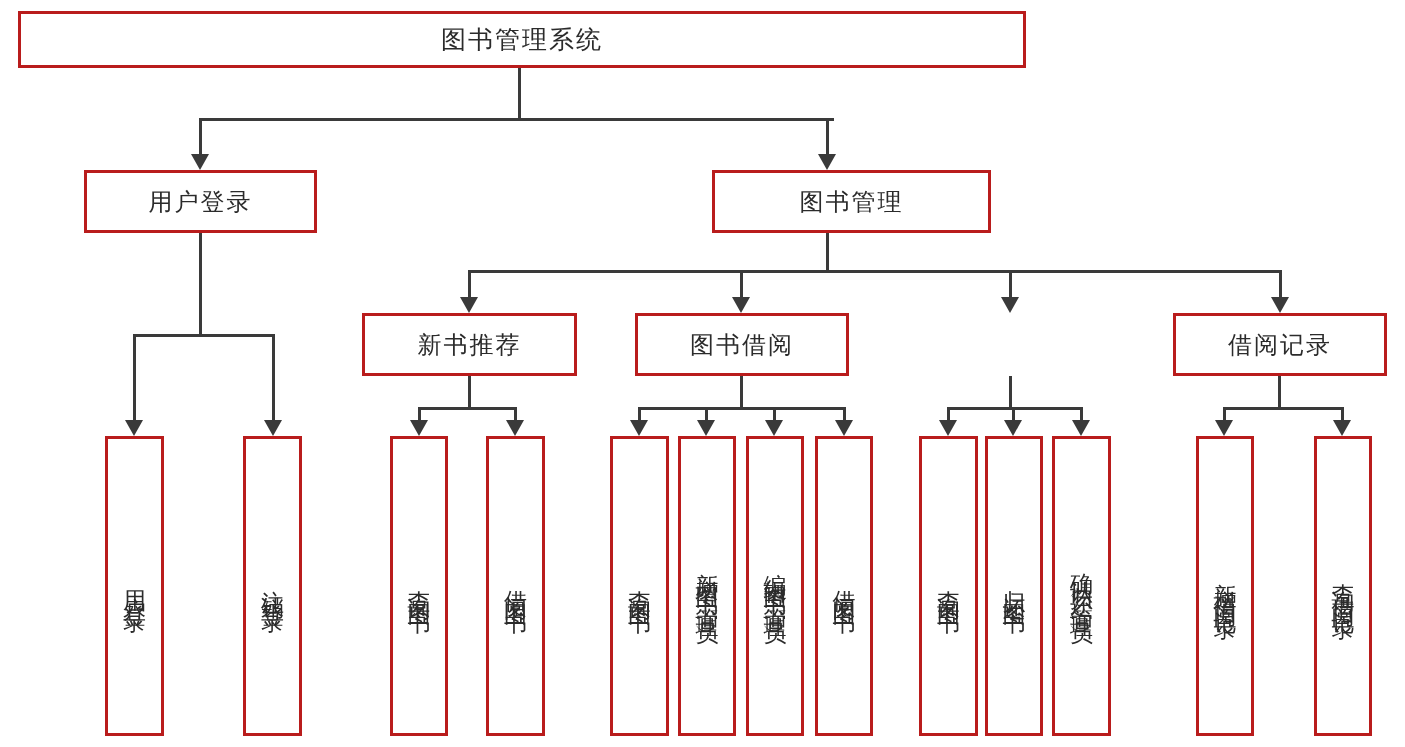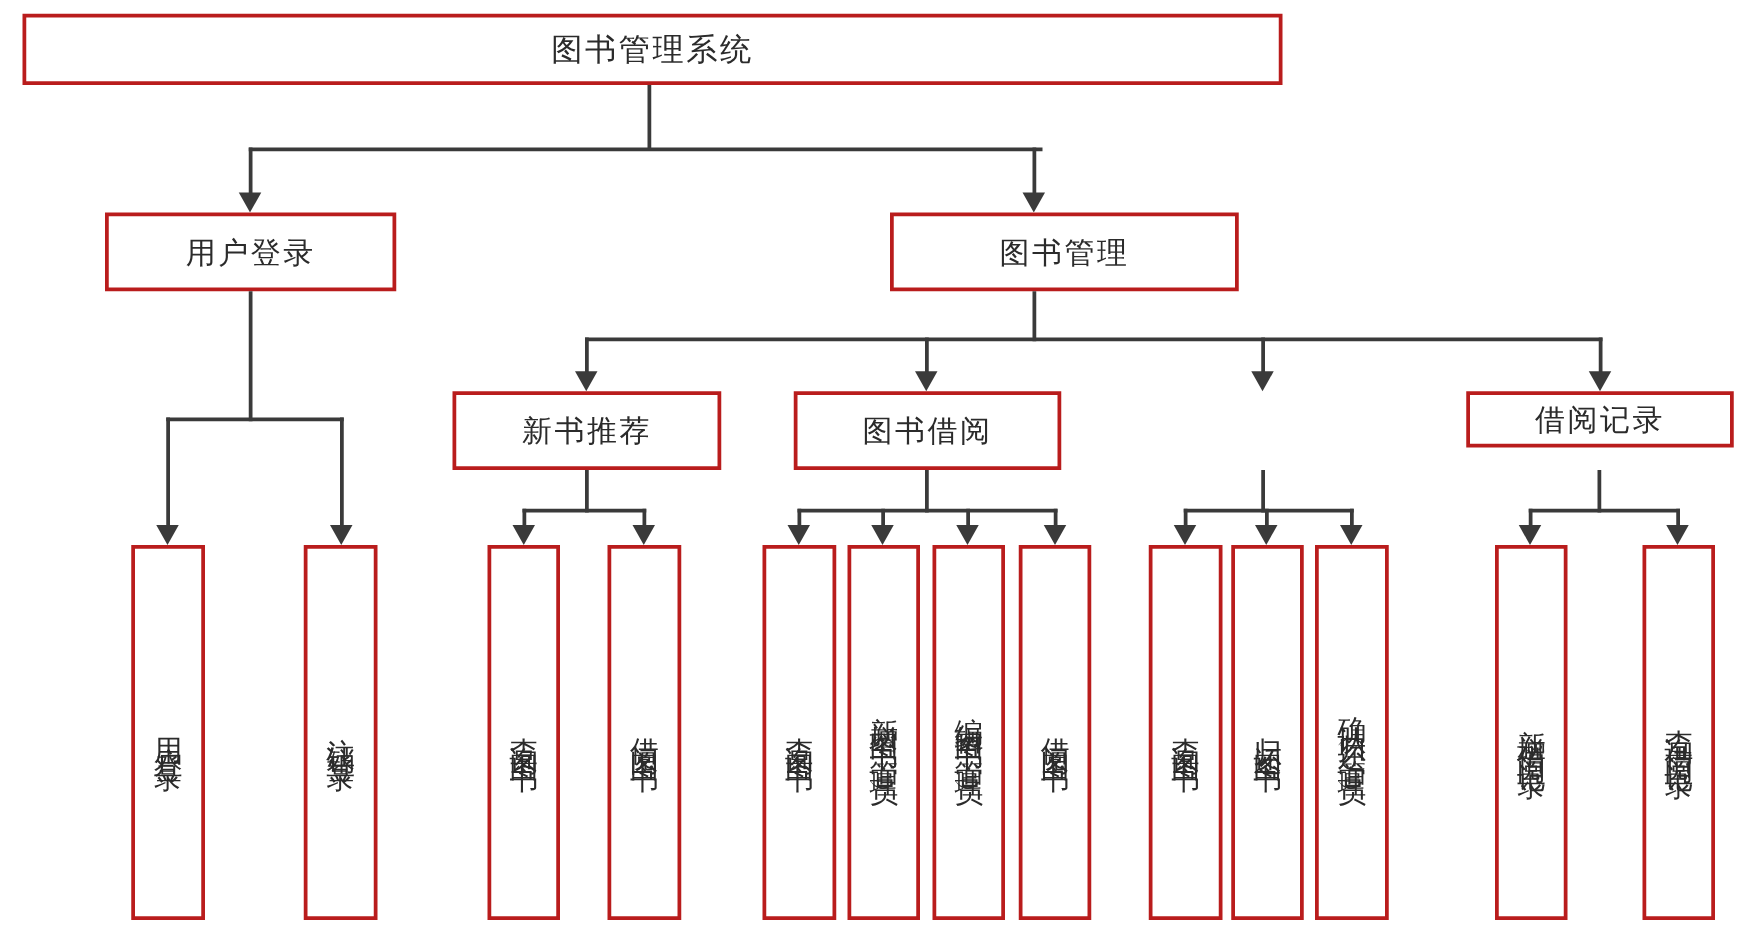"借阅记录" div.box { height: 45px -> 63px }
